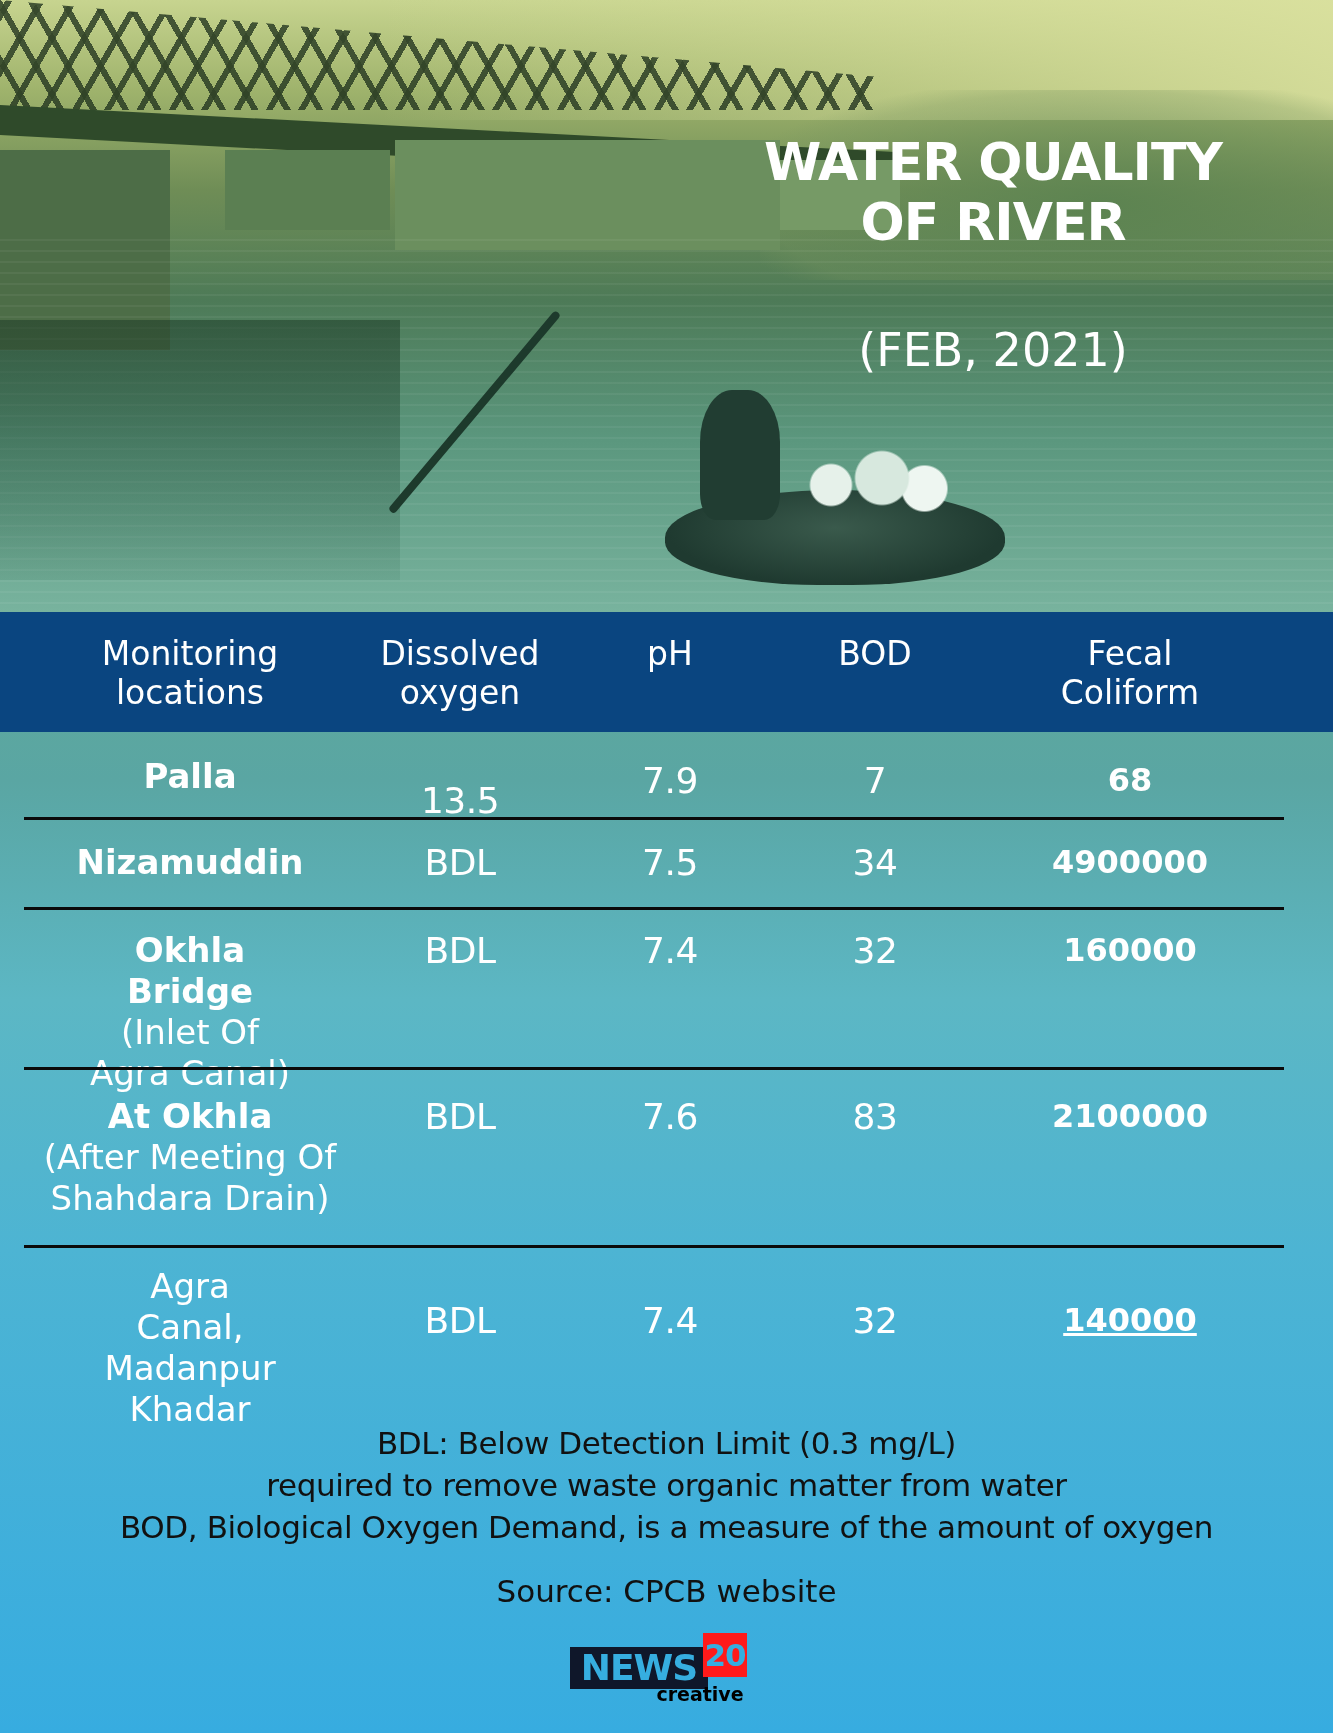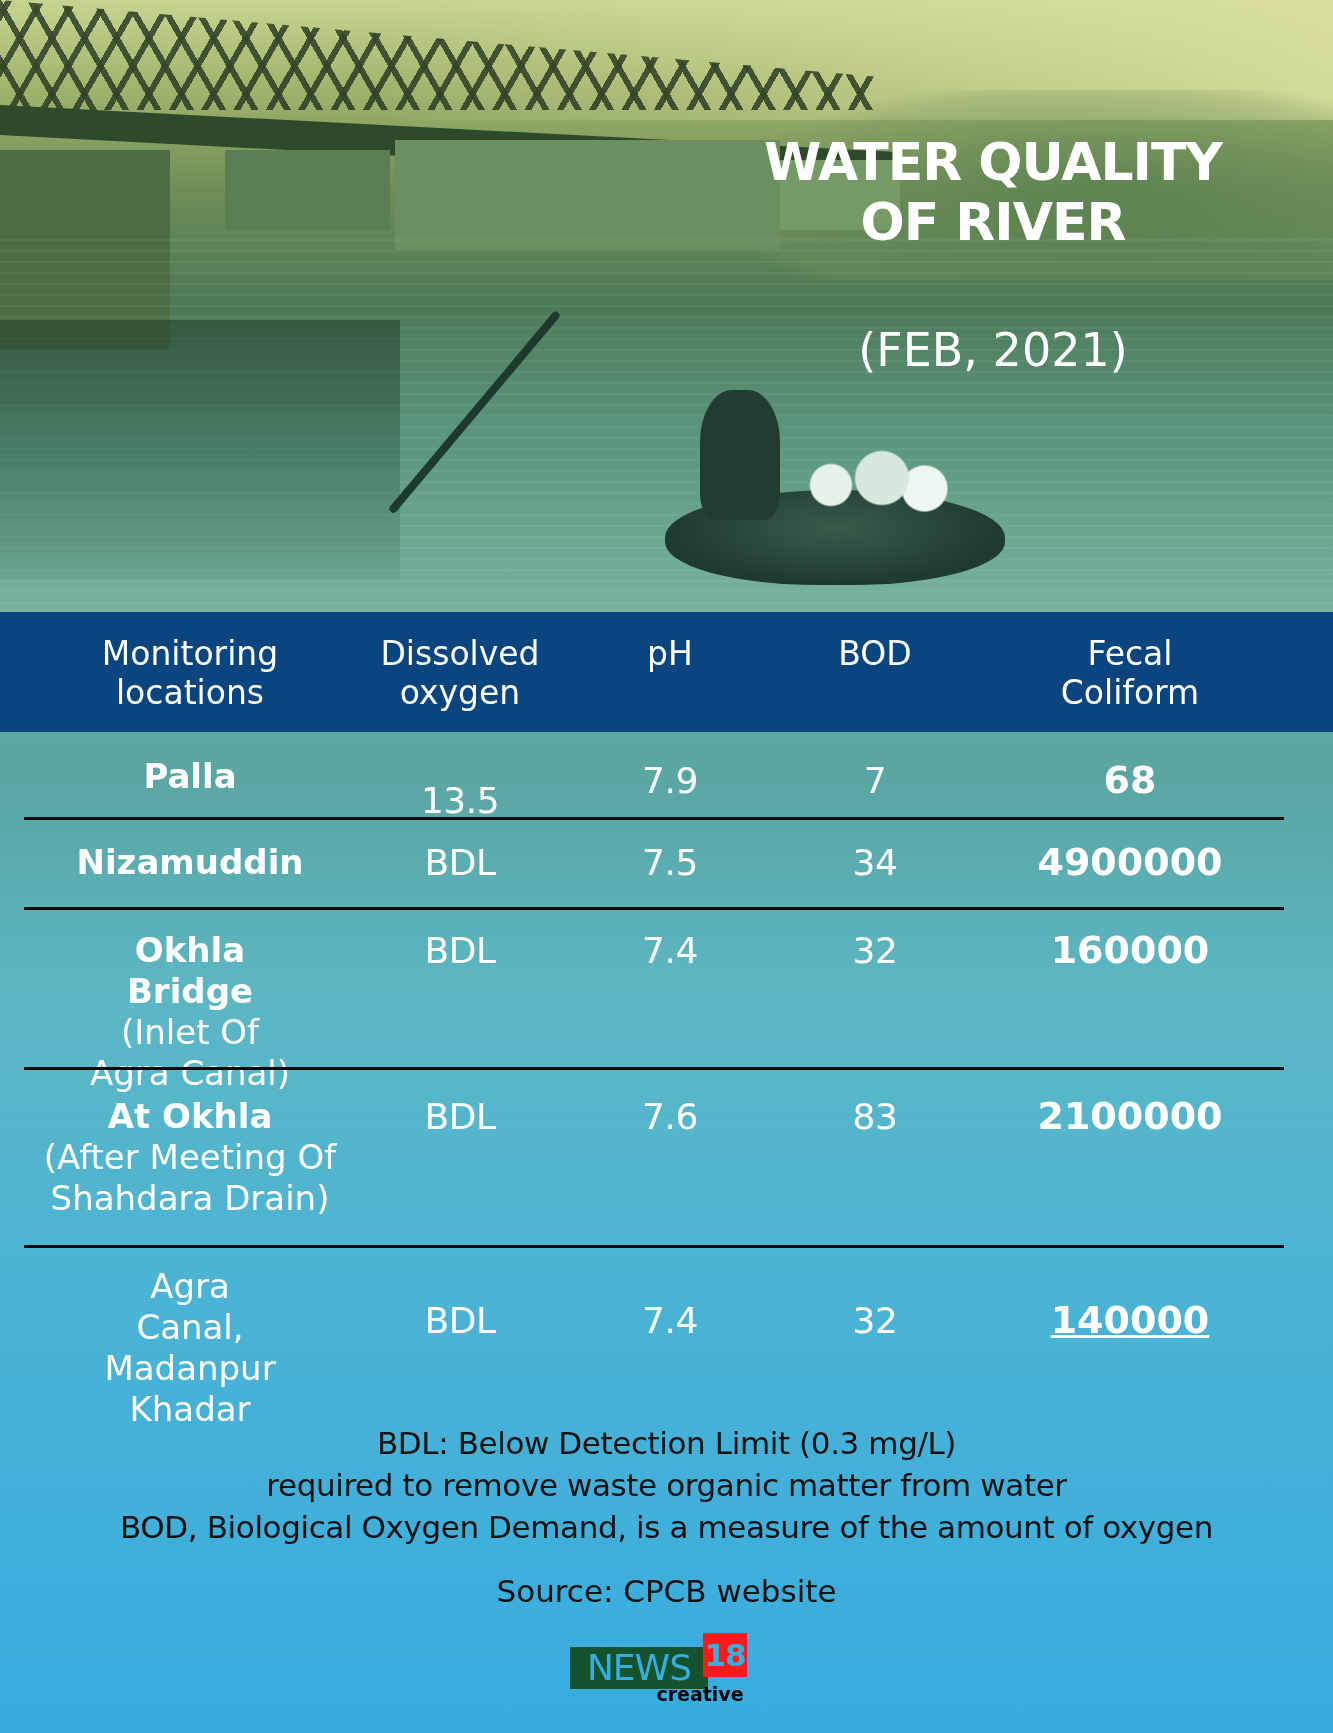"68" .cell.fc { font-size: 38px -> 32px }
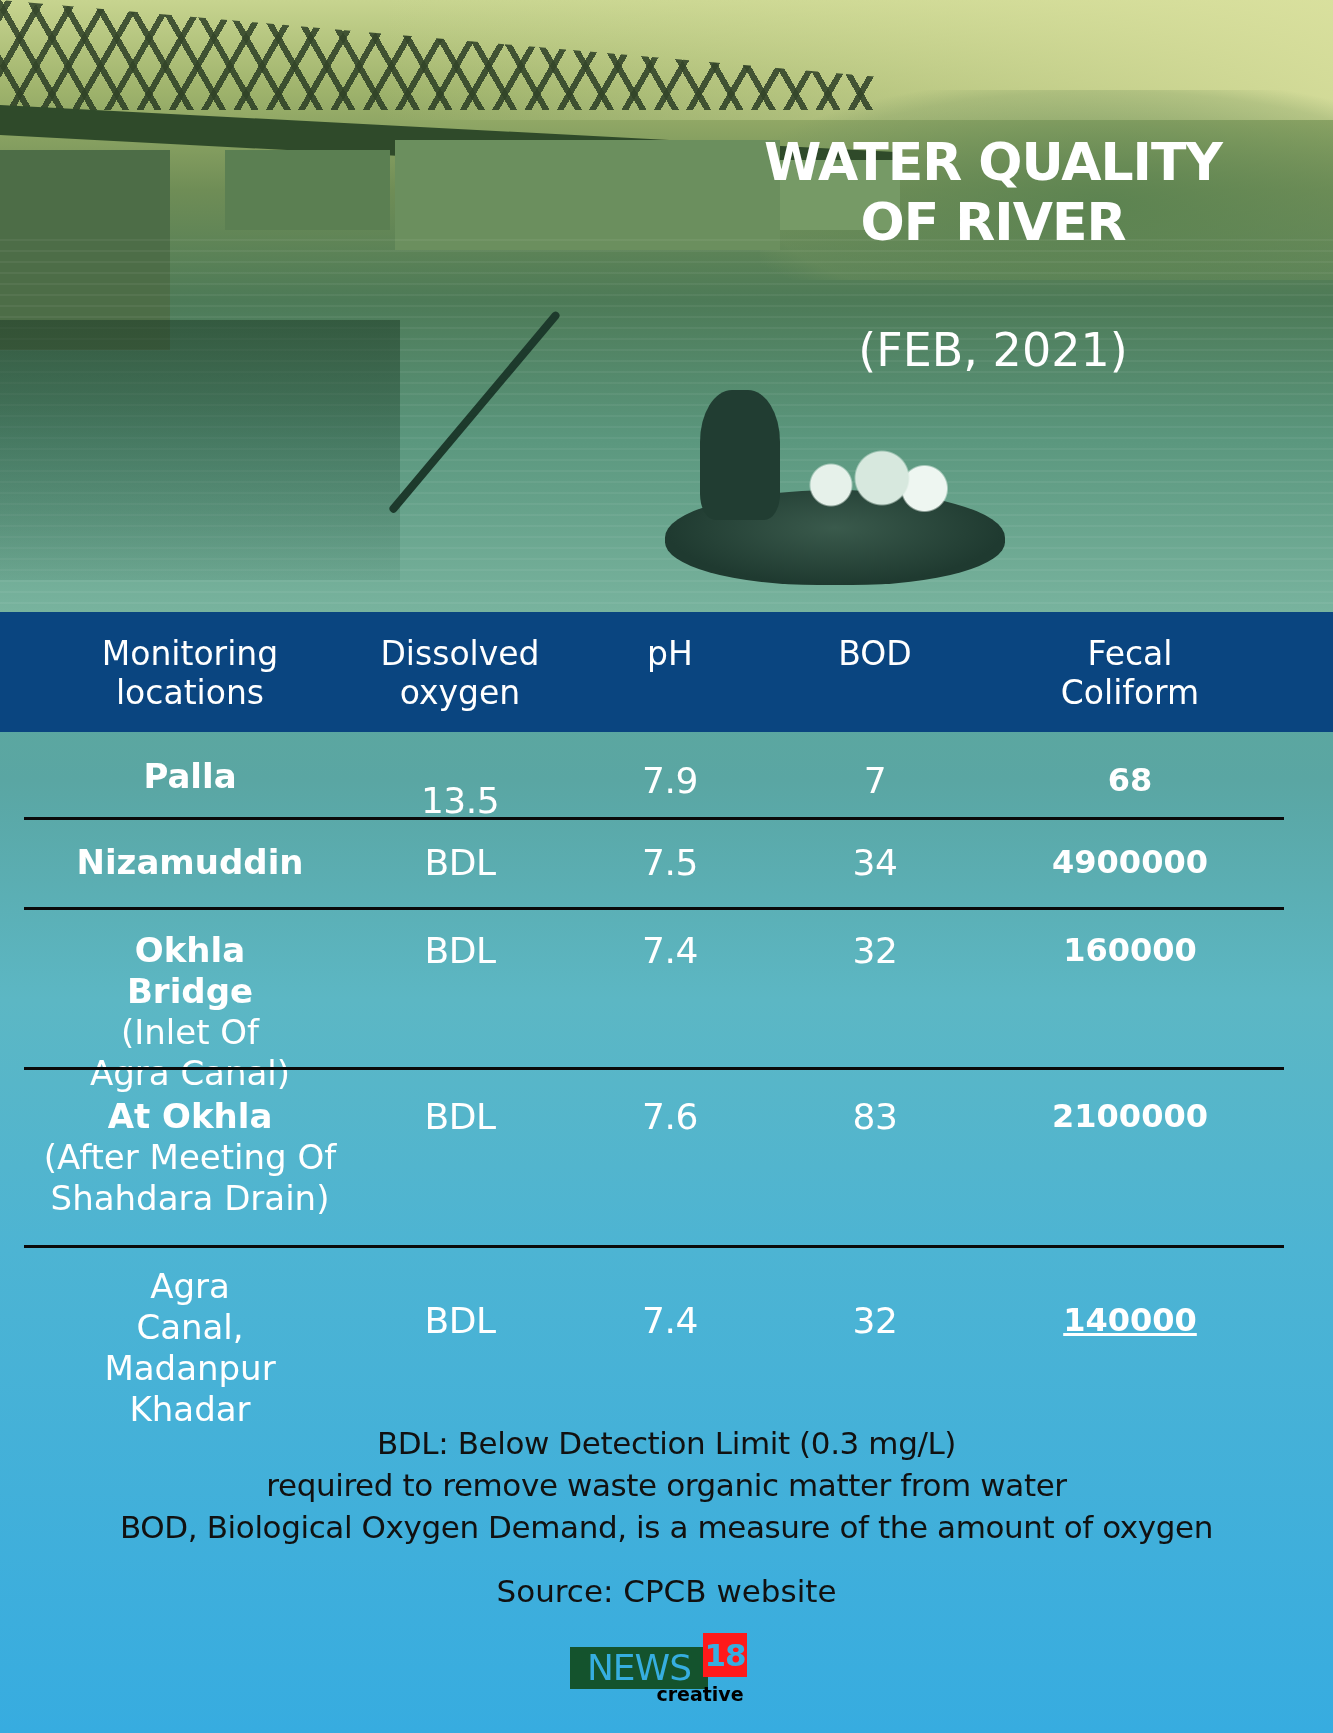"NEWS" .logo .news { background: #14532d -> #0f172a; font-weight: normal -> bold }
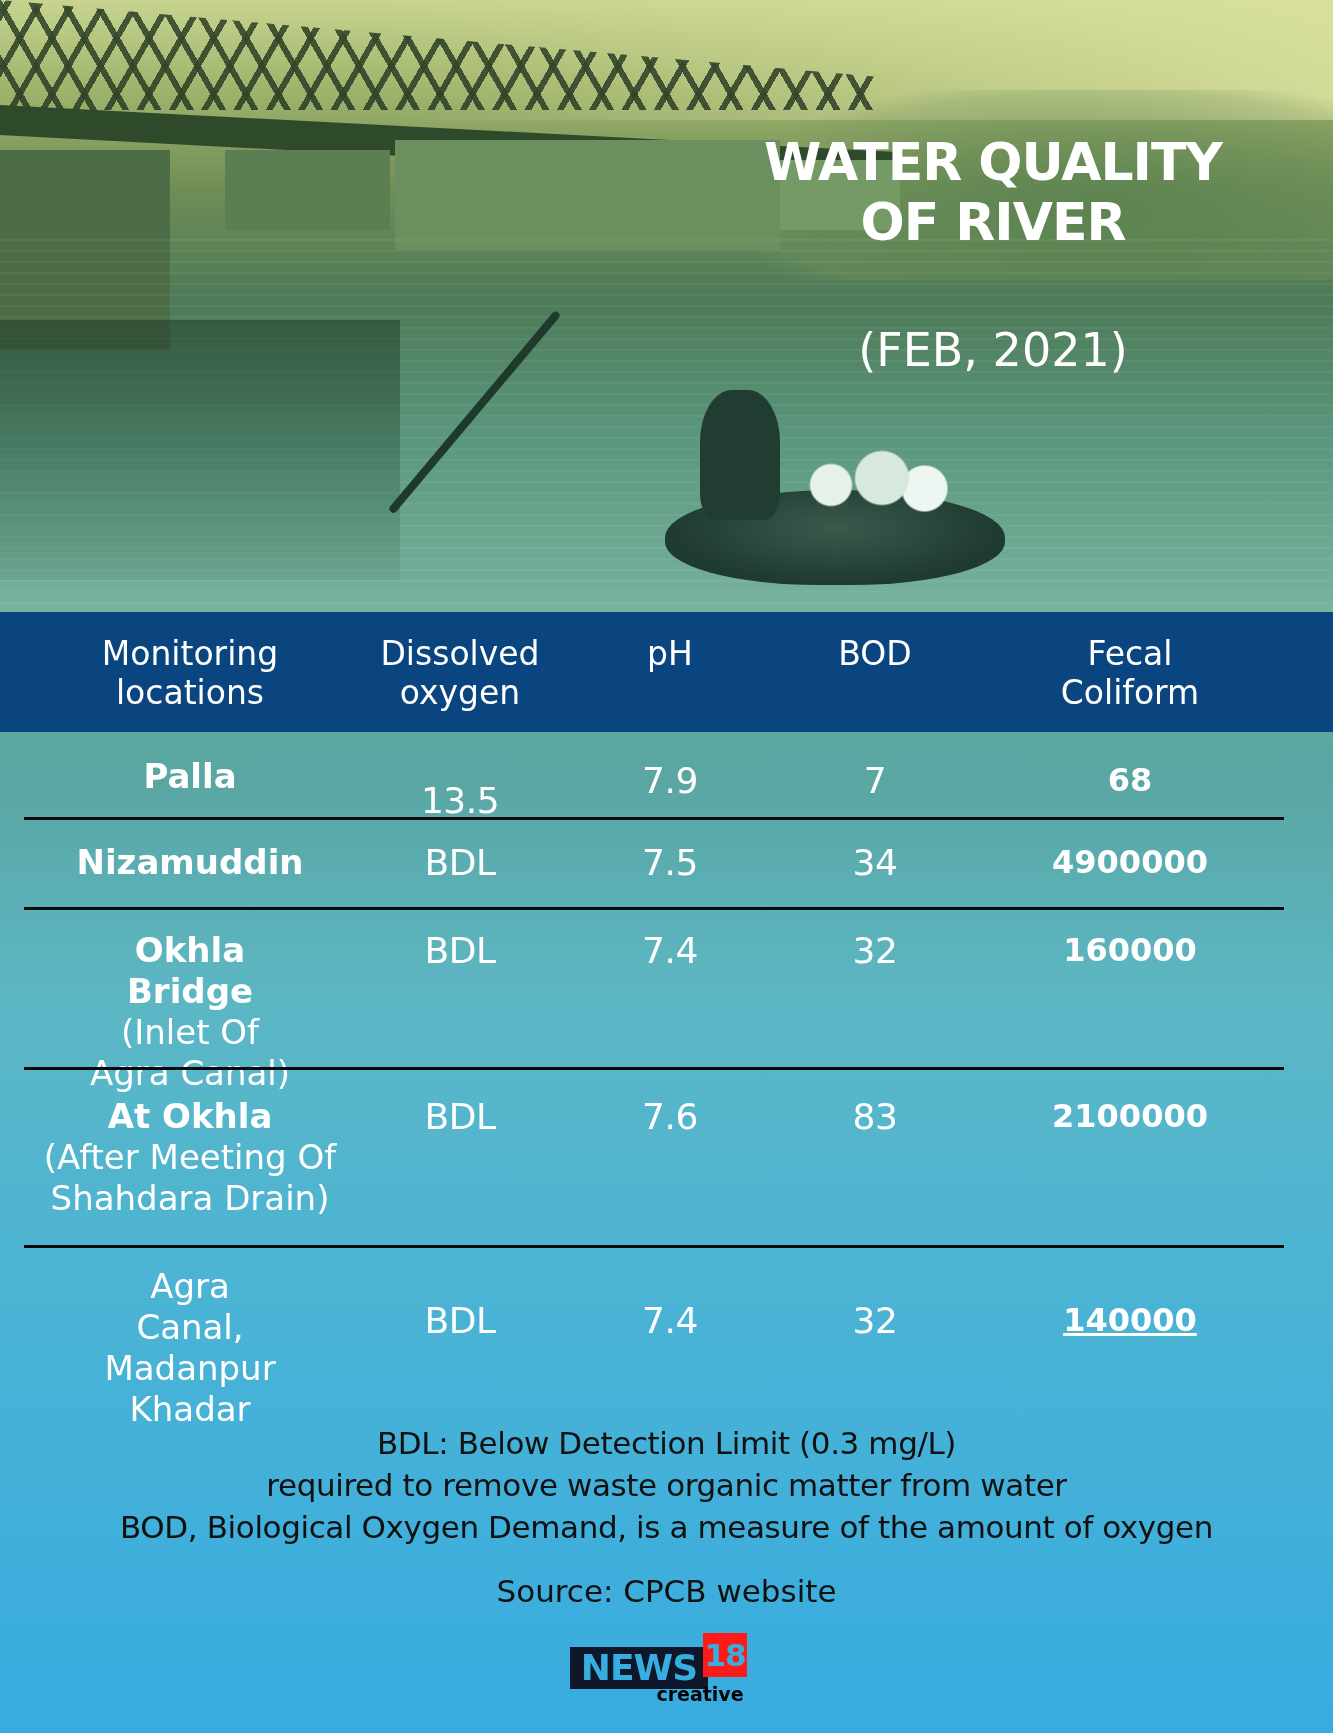"18" div.eighteen { text: 18 -> 20 }
